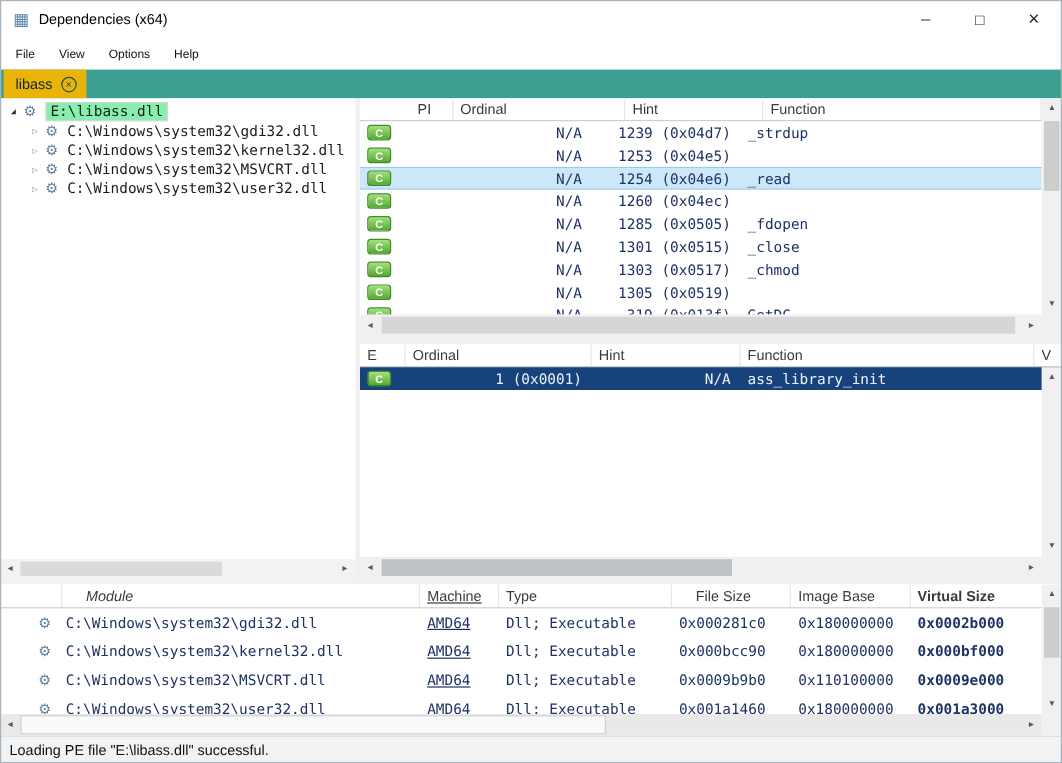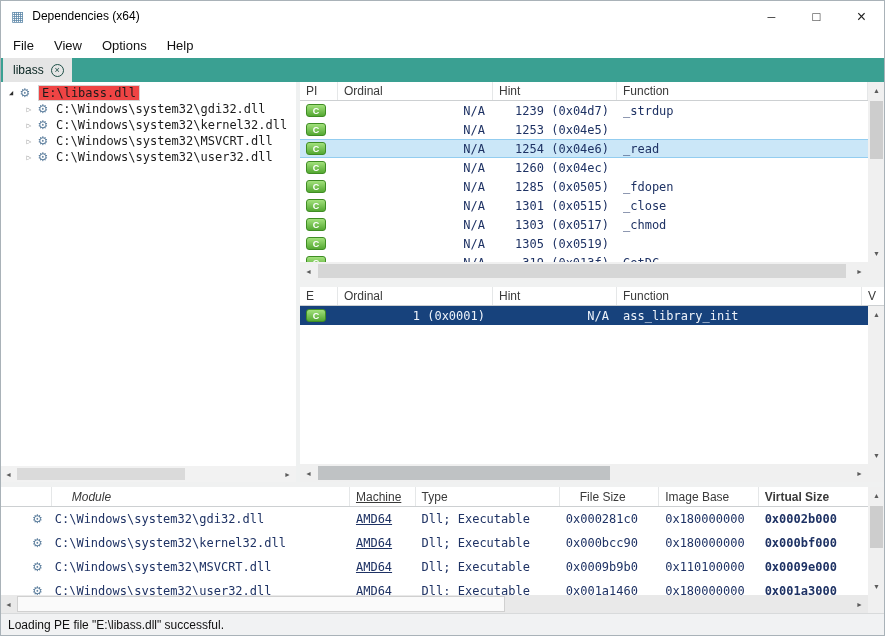"File" .menu-item { font-size: 13px -> 10px }
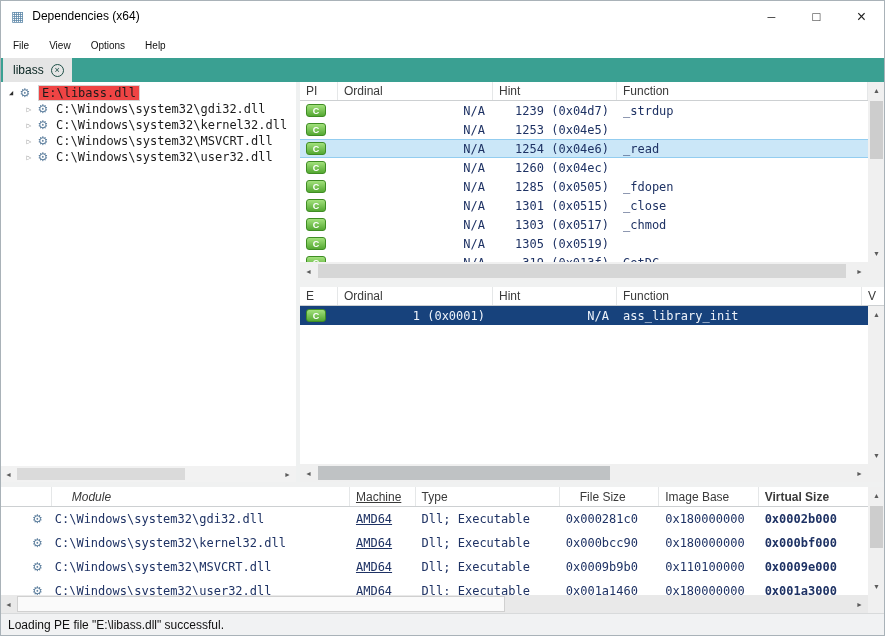"libass" .tab { background: #e5e5e5 -> #eab308 }
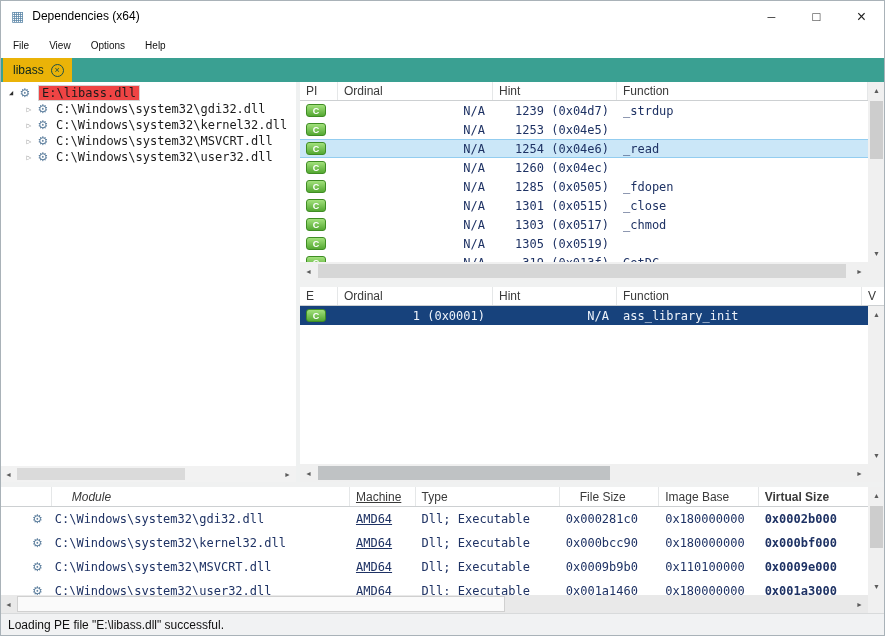"E:\libass.dll" .tlabel.hl { background: #ef4444 -> #86efac }
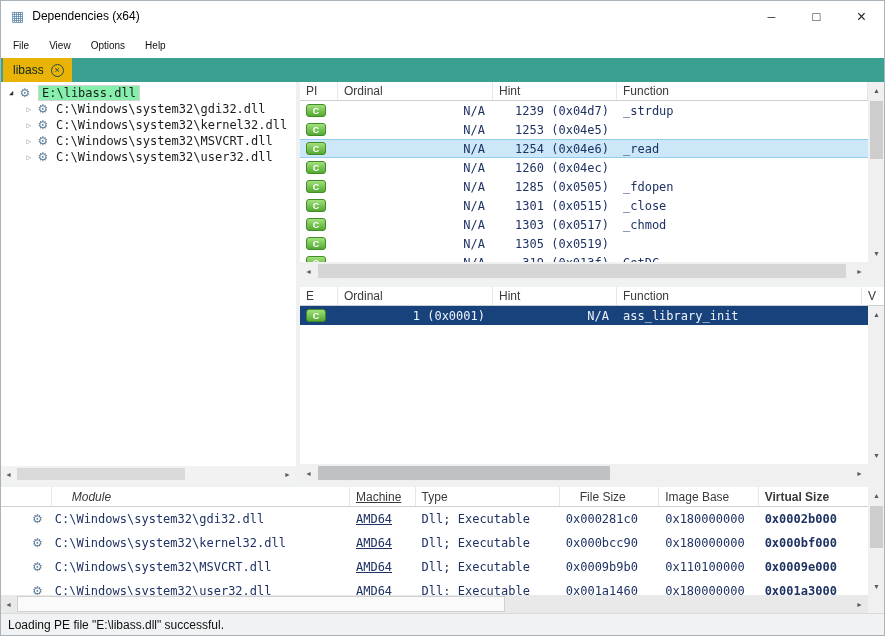"PI" .imports-panel .ghead { padding-left: none -> 42px }
